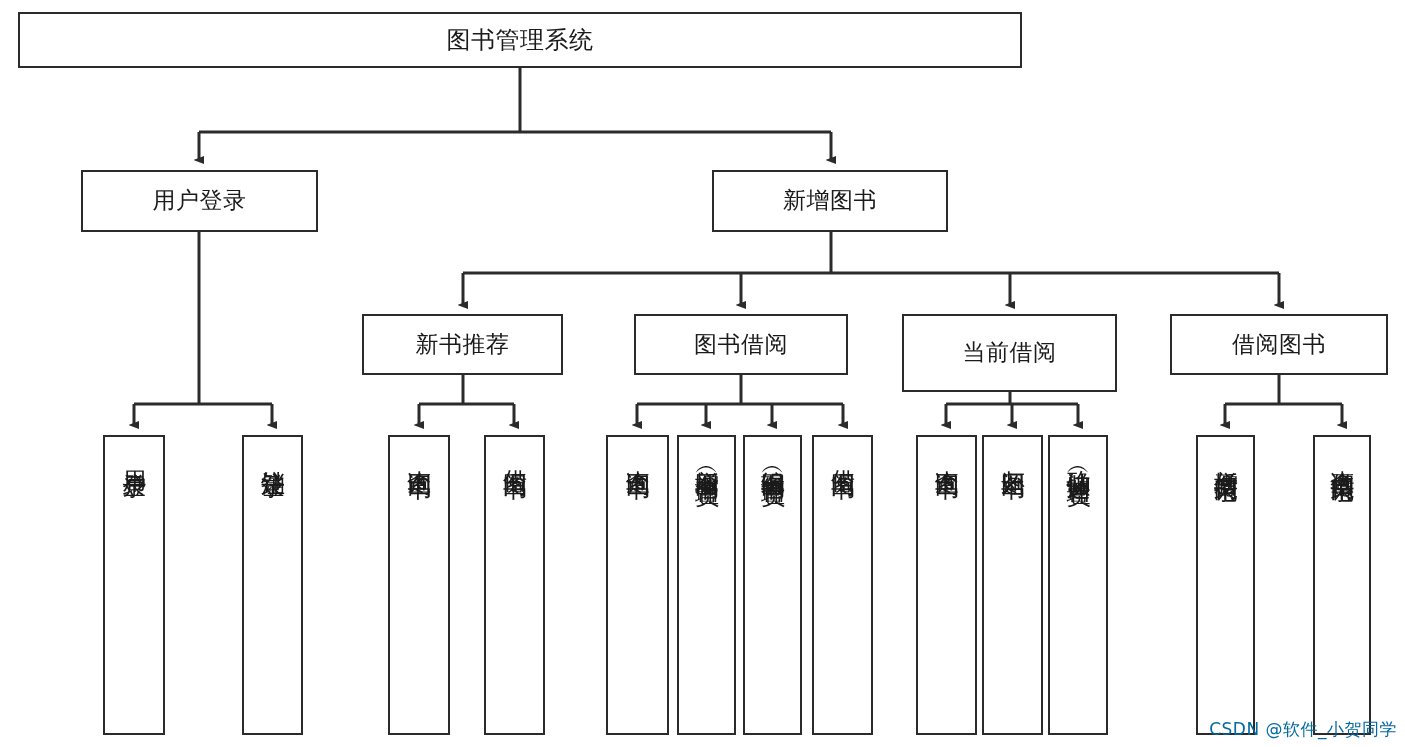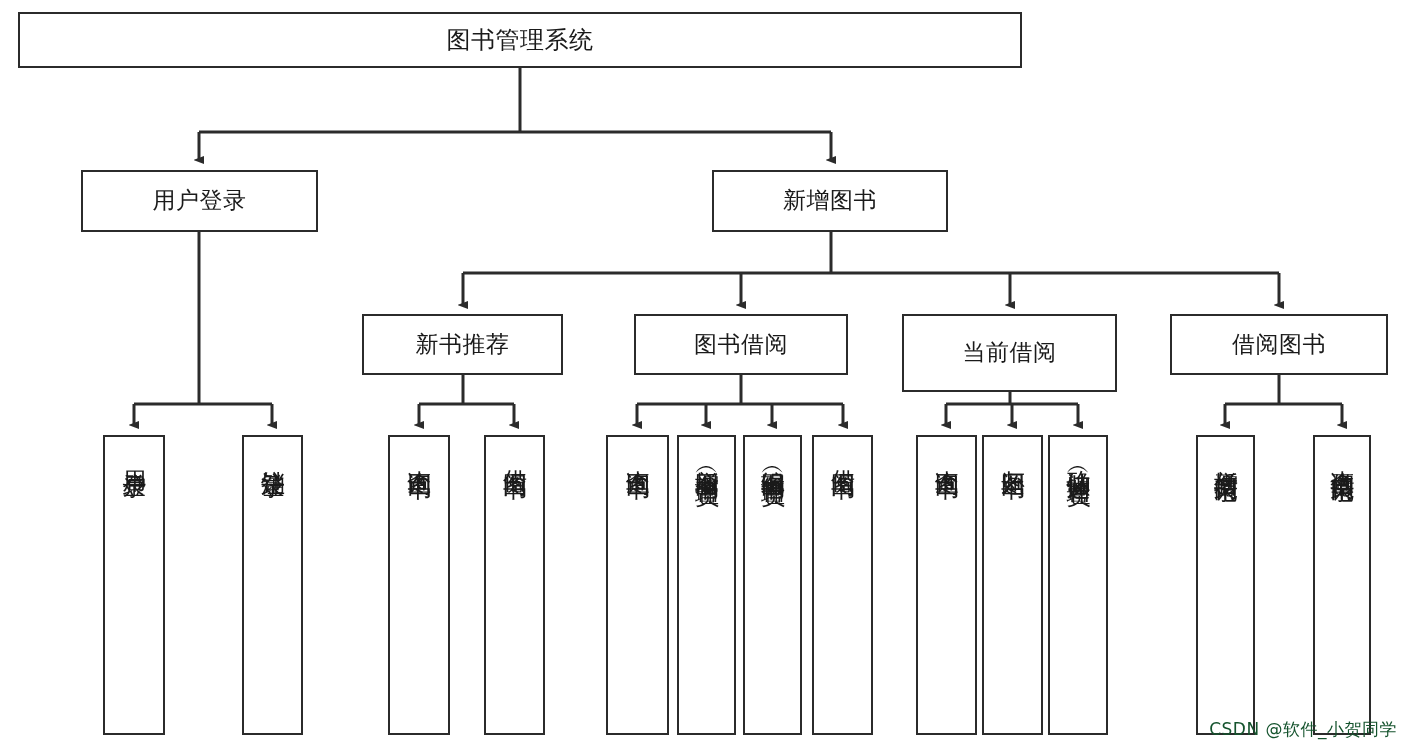"CSDN @软件_小贺同学" .watermark { color: #14532d -> #0369a1 }
